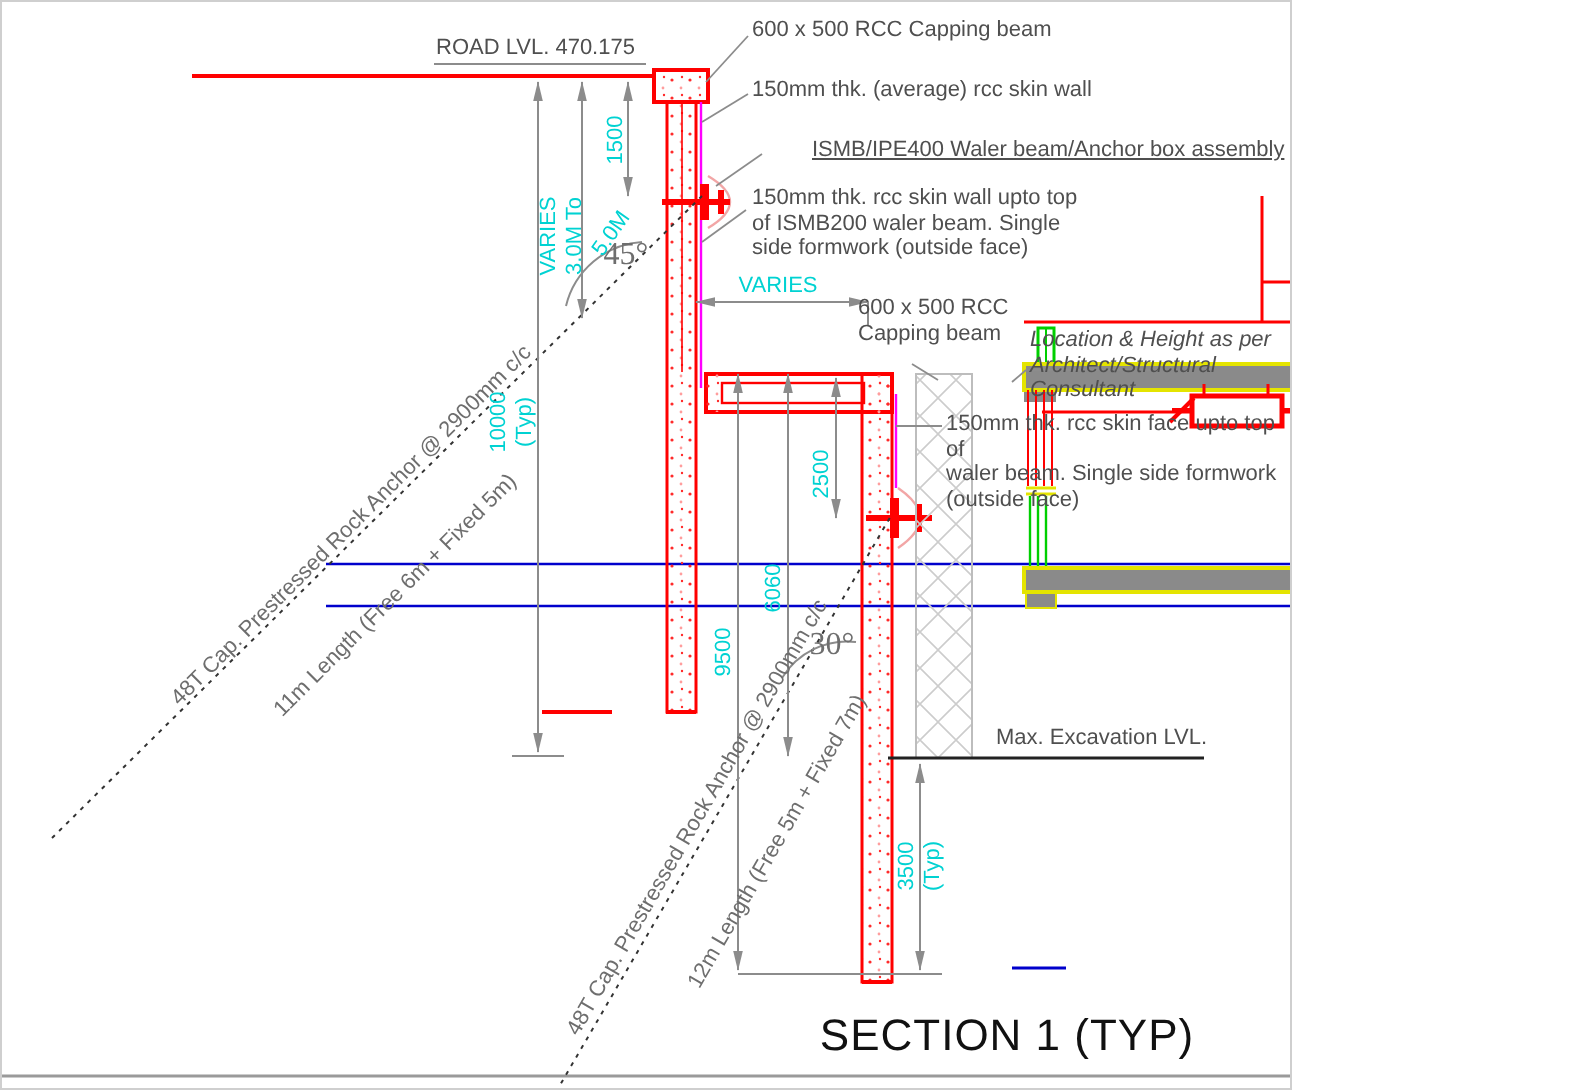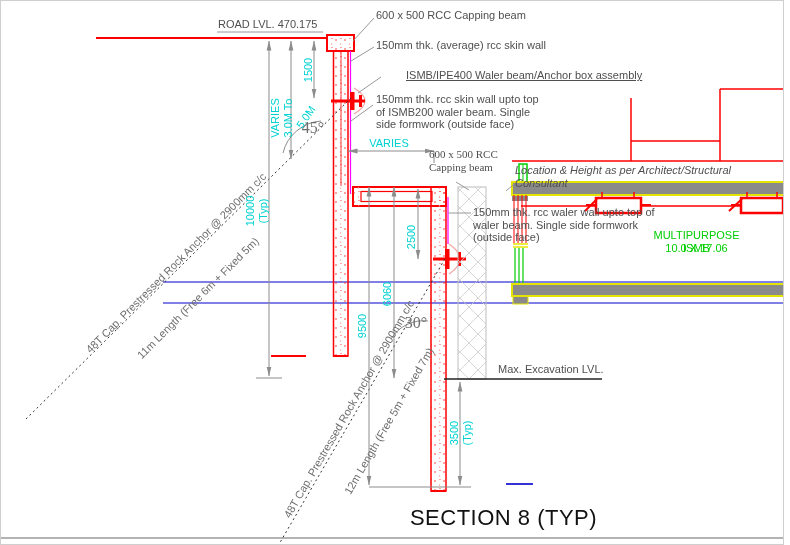"ROAD LVL. 470.175" #canvas { width: 784px -> 646px }
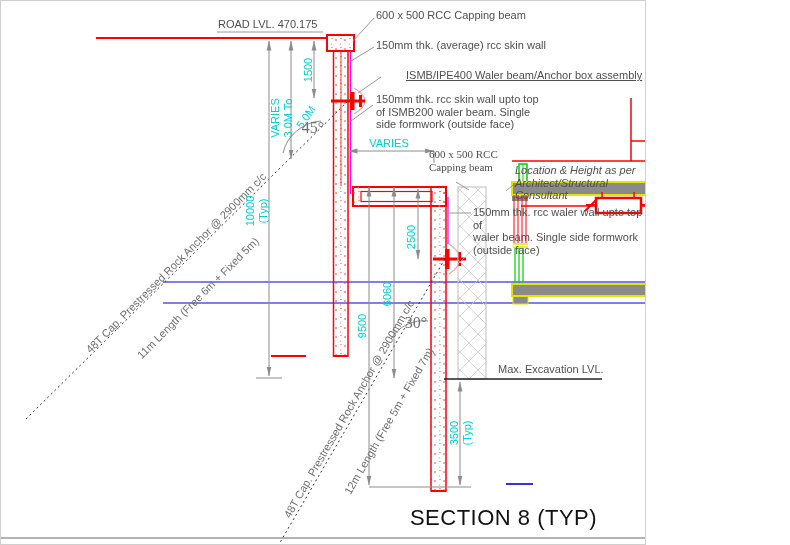"600 x 500 RCC" div.lbl { font-family: Liberation Serif, serif -> none }
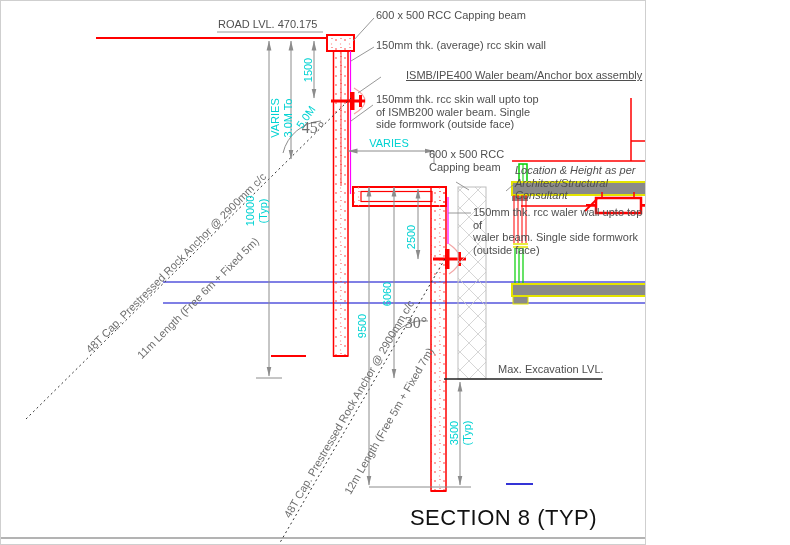"150mm thk. rcc waler wall" div.lbl { text: waler wall -> skin face }
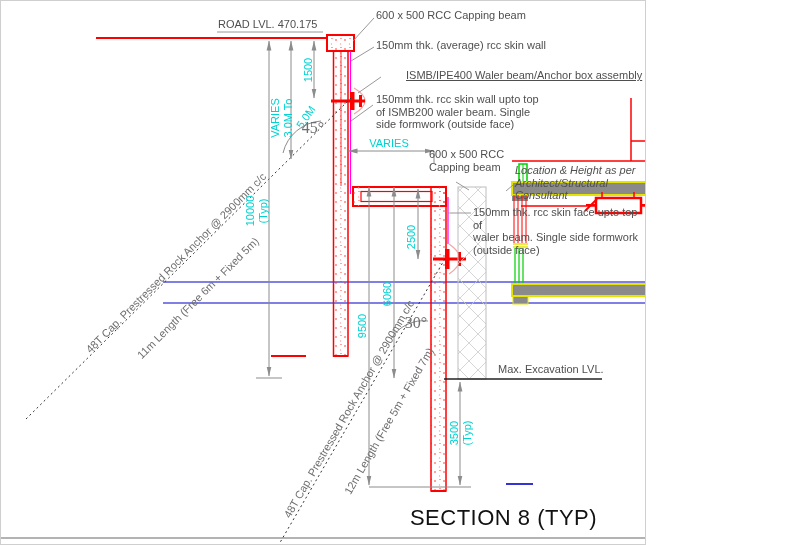"SECTION 8 (TYP)" div.lbl { text: 8 -> 1 }
